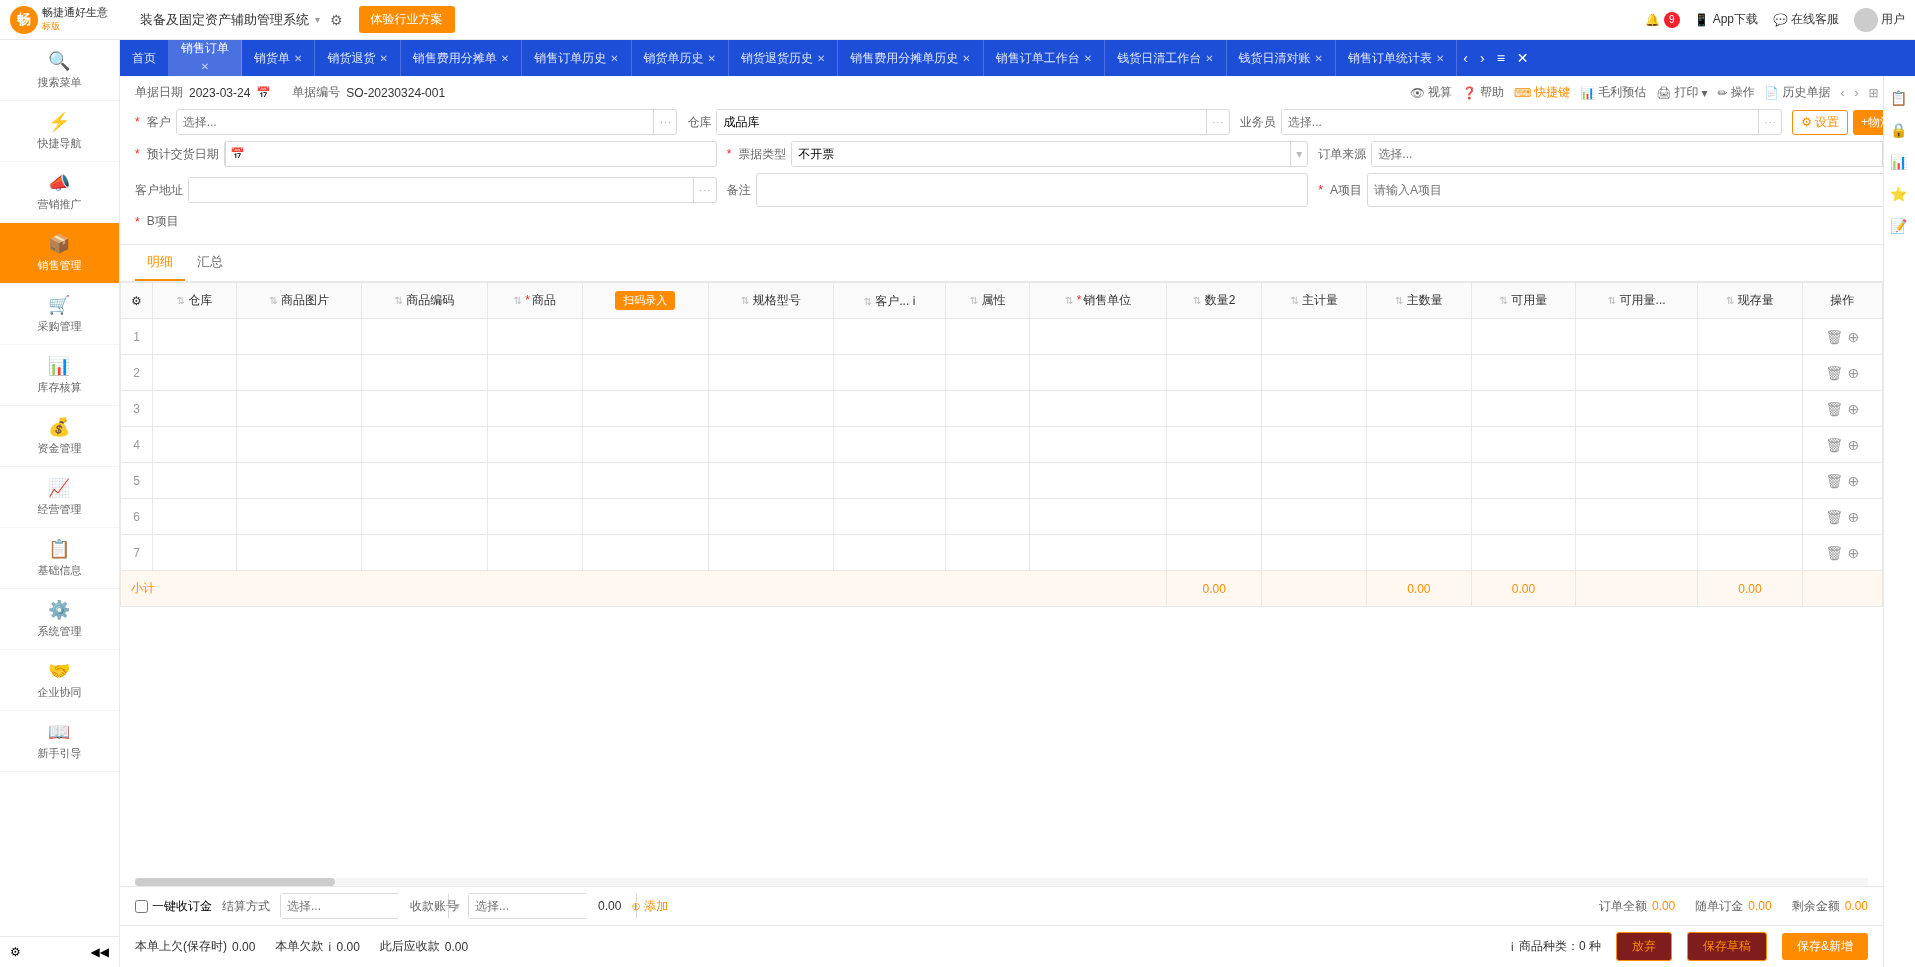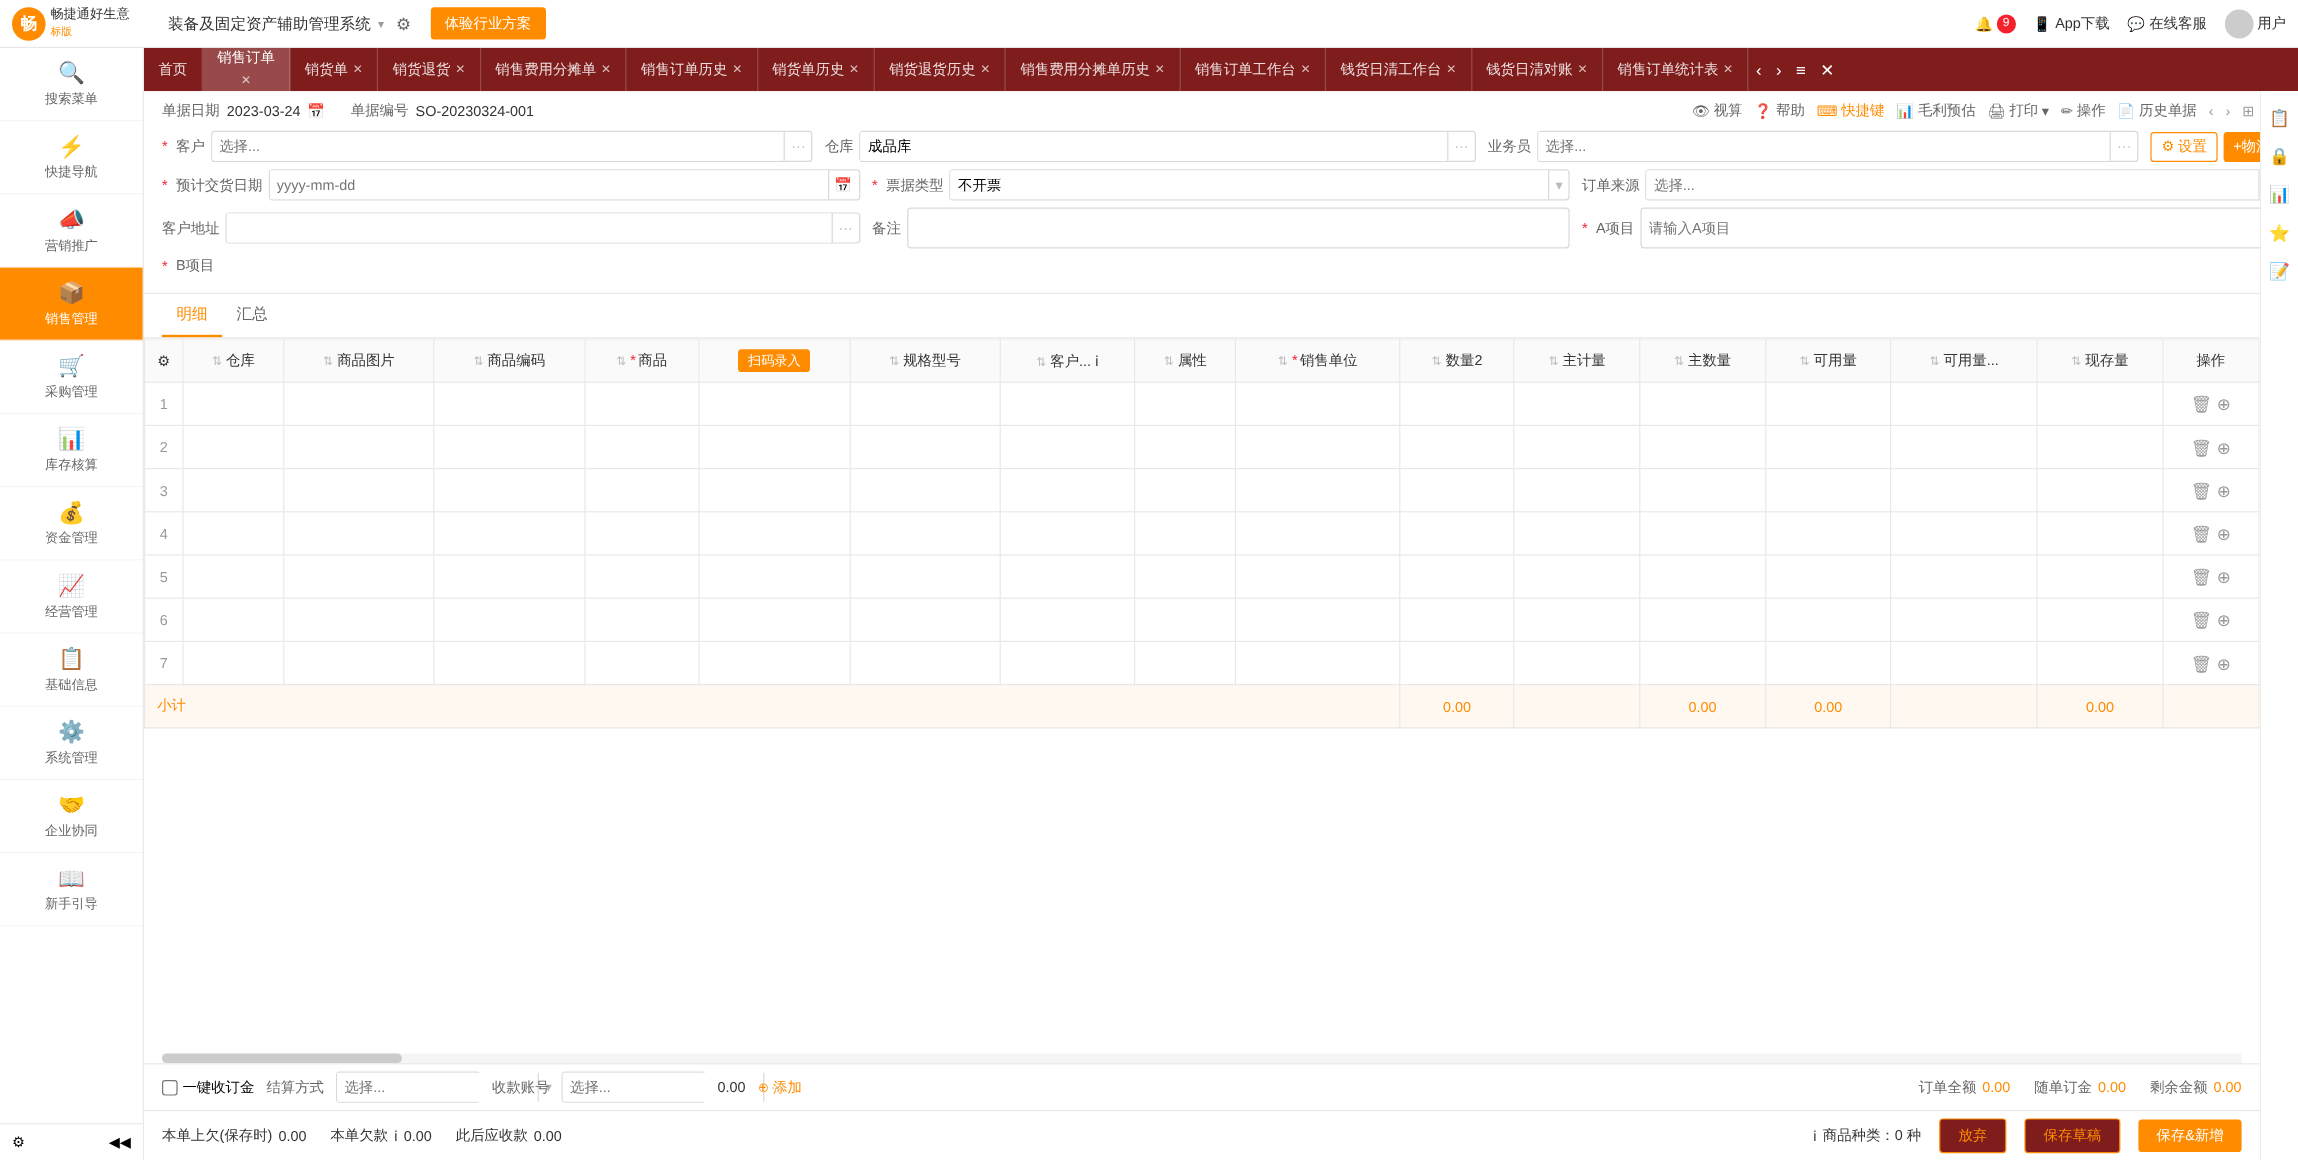"首页" .tab-bar { background: #7f1d1d -> #1d4ed8 }
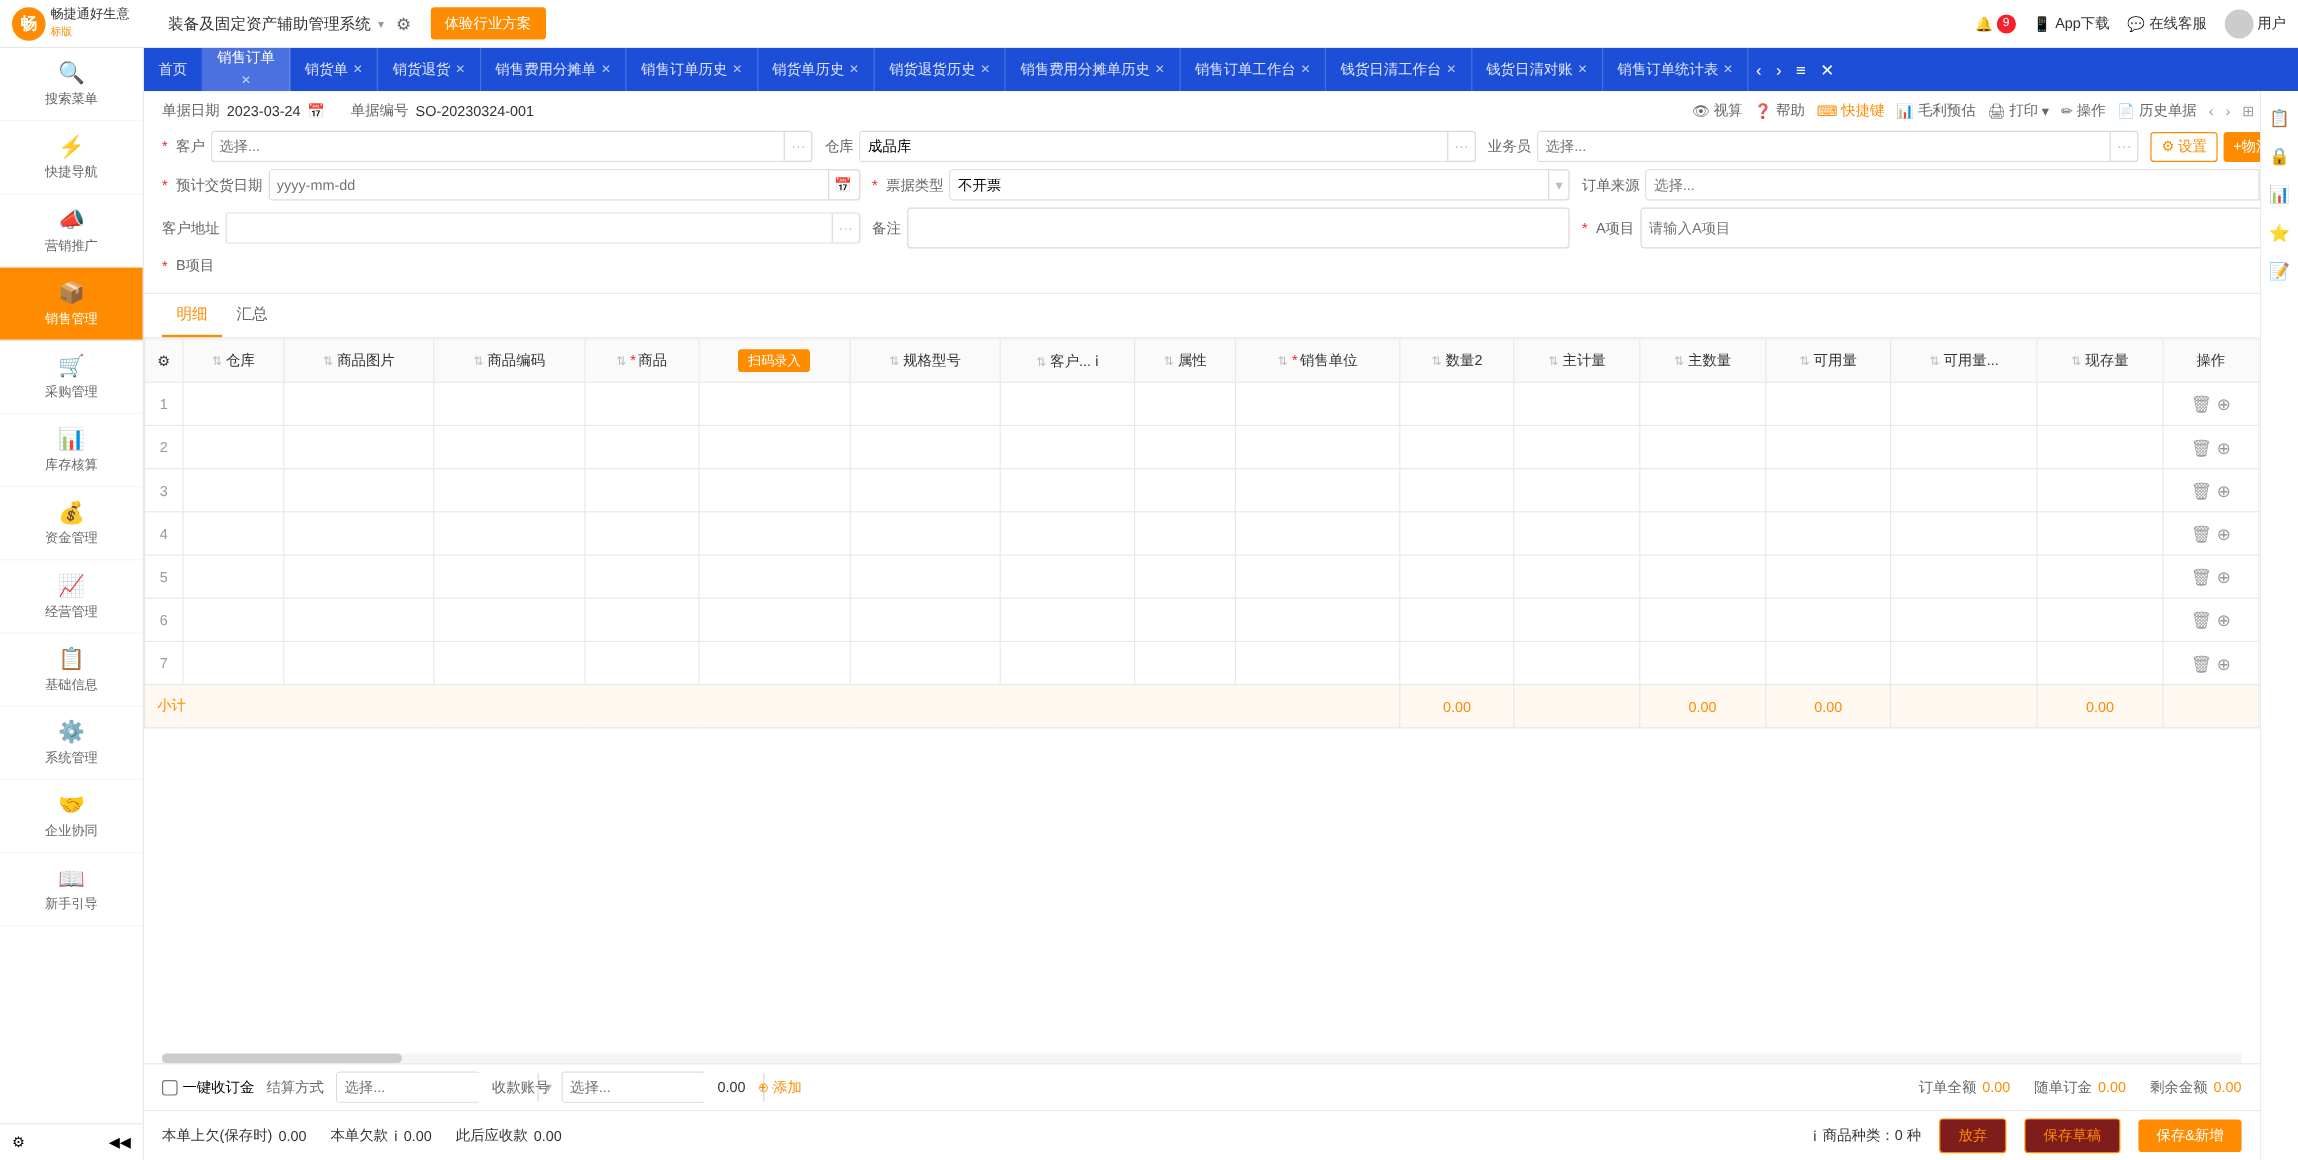"yyyy-mm-dd" input { html: <input> -> none }
